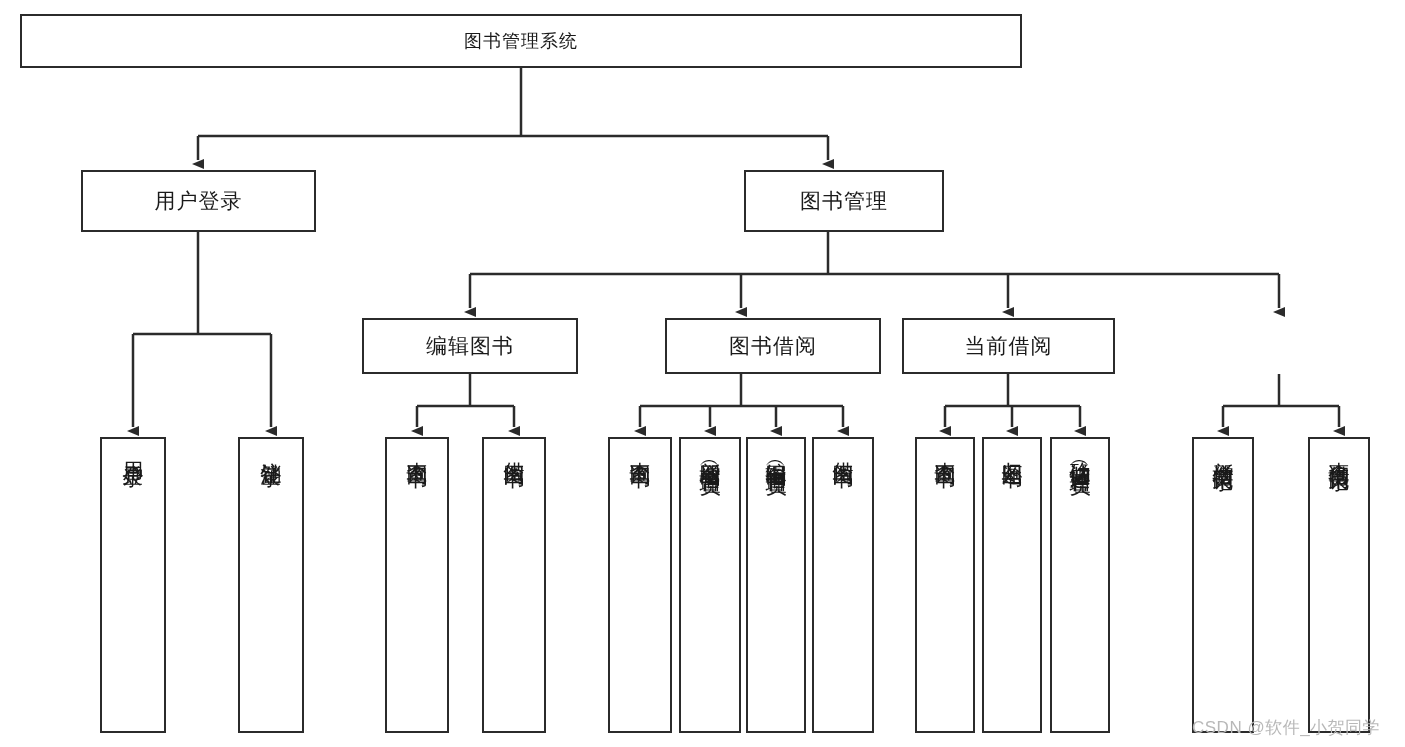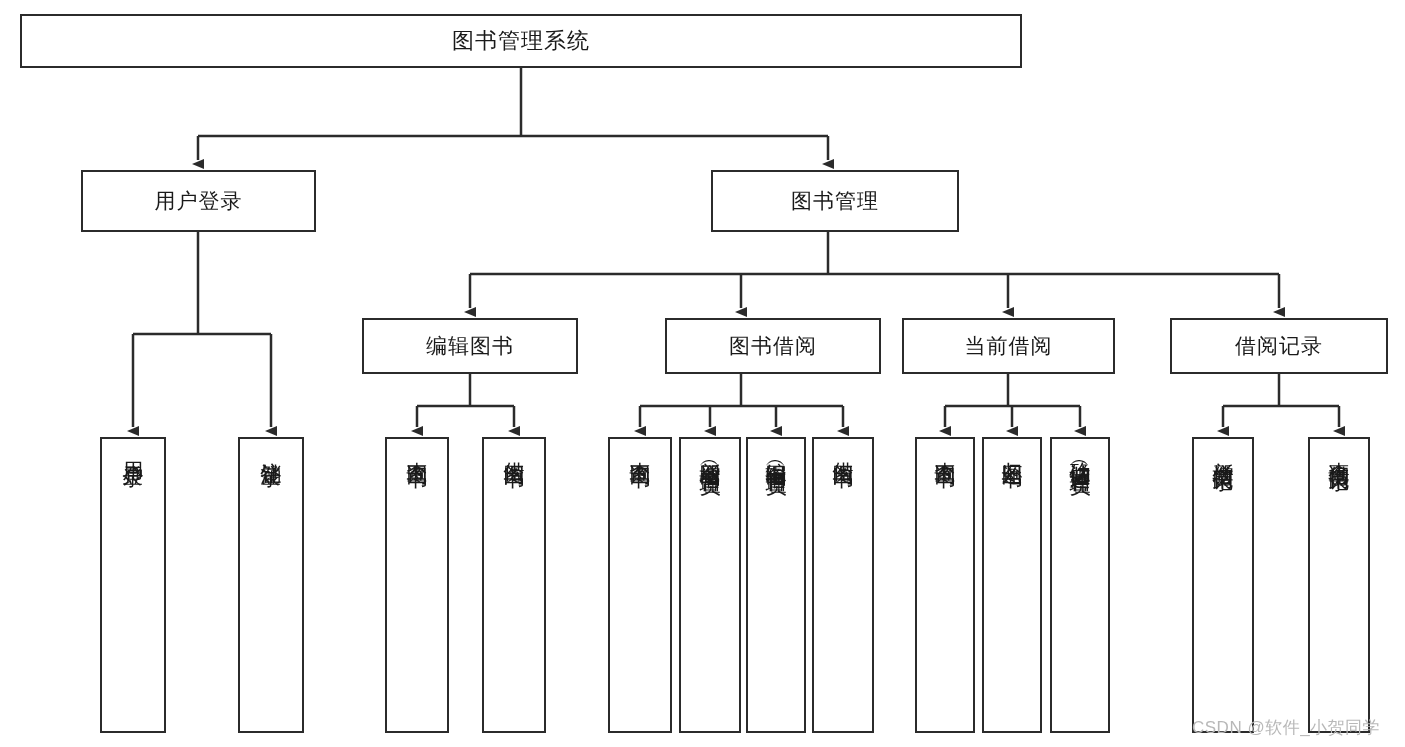"图书管理系统" .node.root { font-size: 22px -> 18px }
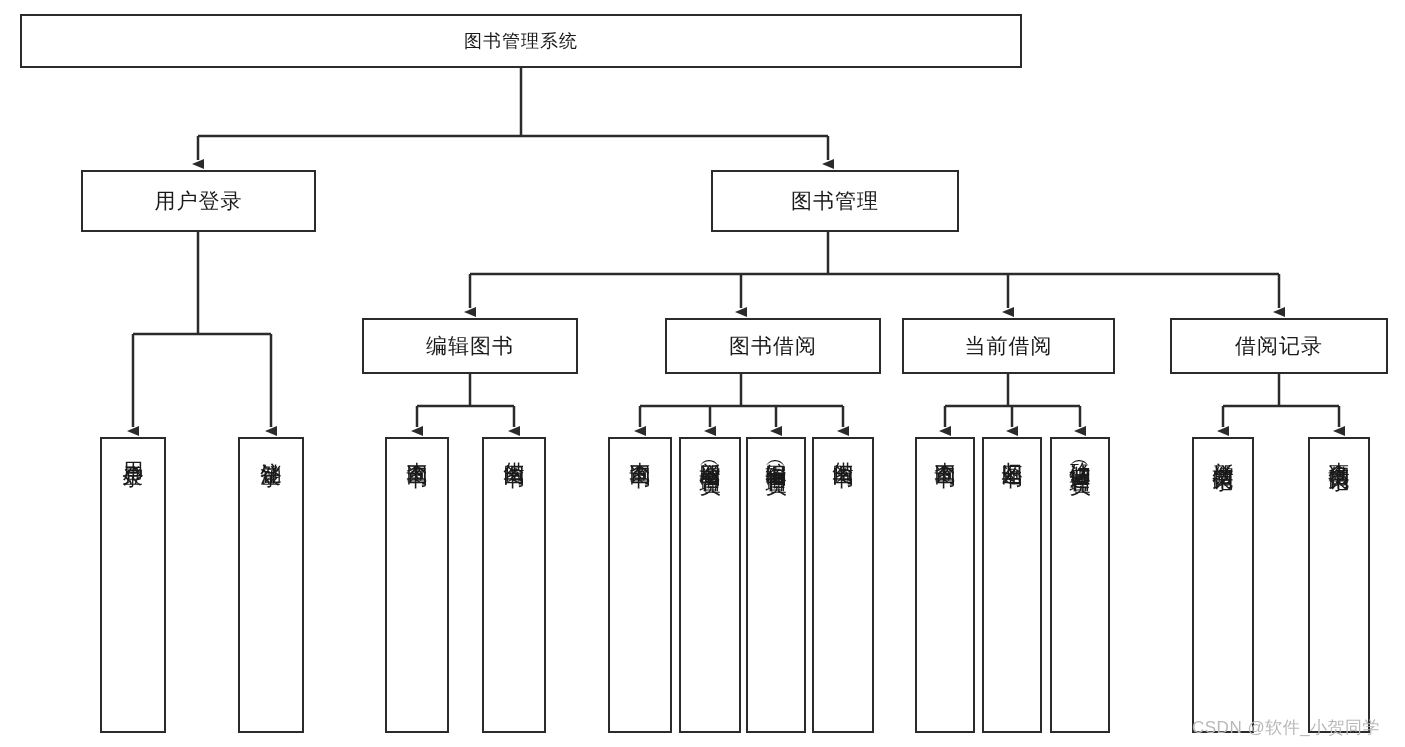"图书管理" div.node { left: 711px -> 744px; width: 248px -> 200px }
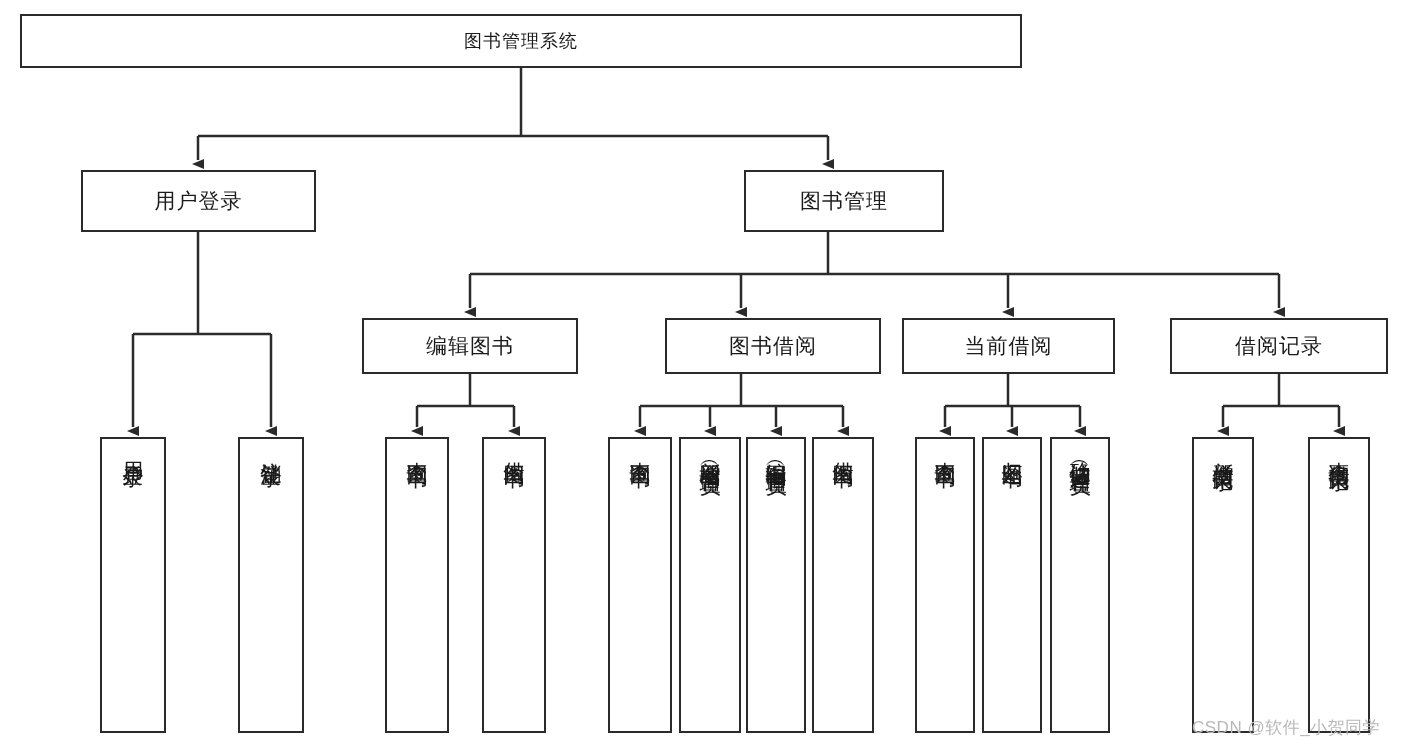"借阅记录" div.node { html: <div> <span>借阅记录</span> </div> -> none }
